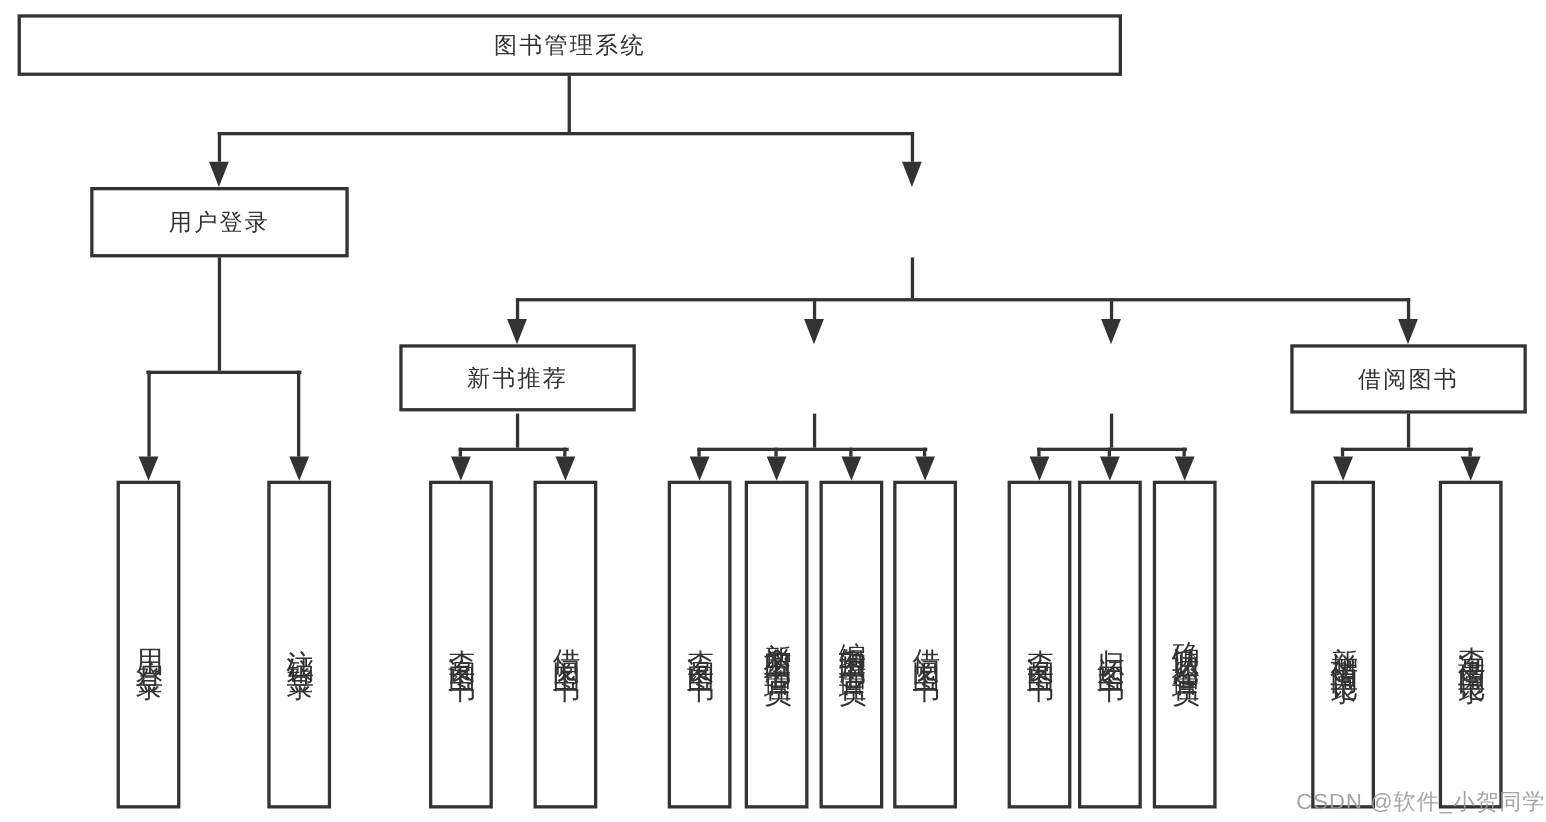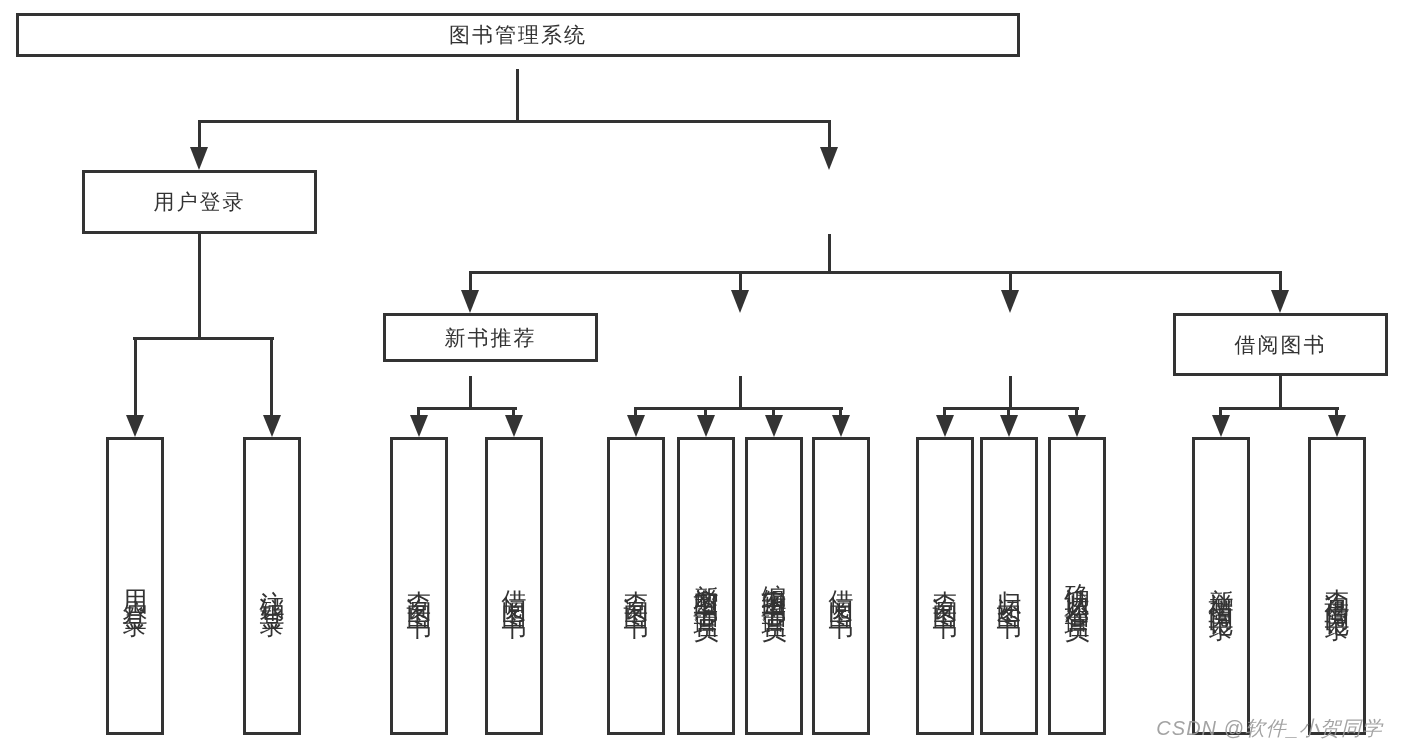"图书管理系统" div.node { height: 44px -> 56px }
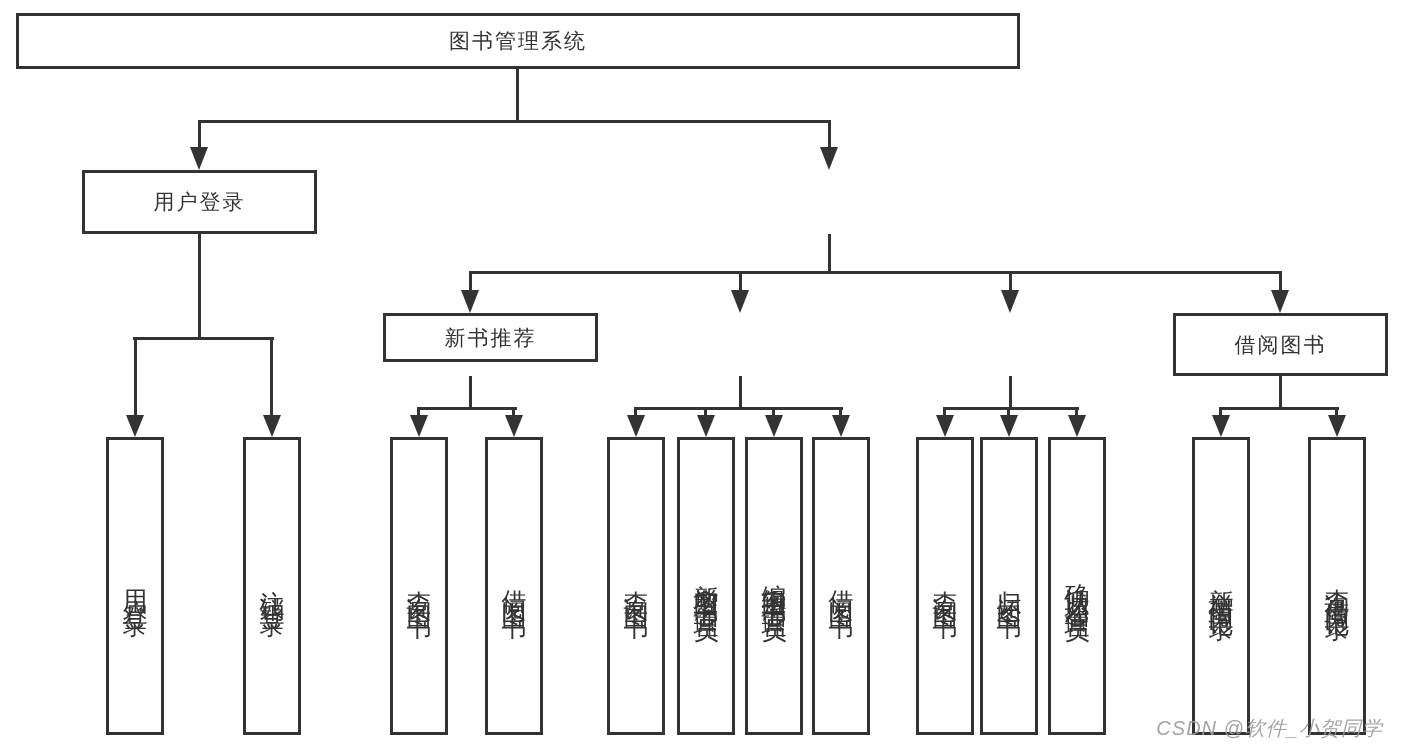"新书推荐" div.node { height: 49px -> 61px; margin-left: 20px -> none }
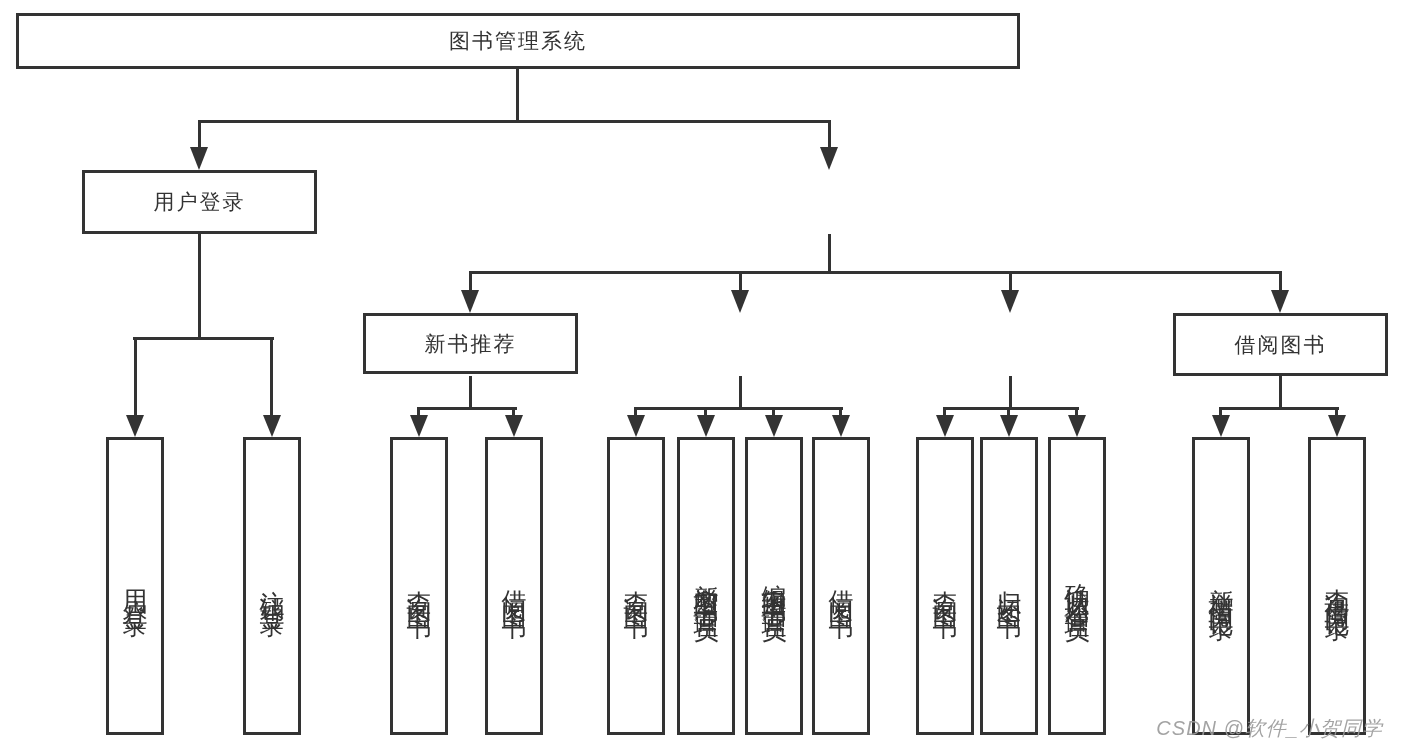"CSDN @软件_小贺同学" .watermark { font-style: italic -> none; right: 22px -> 0 }
